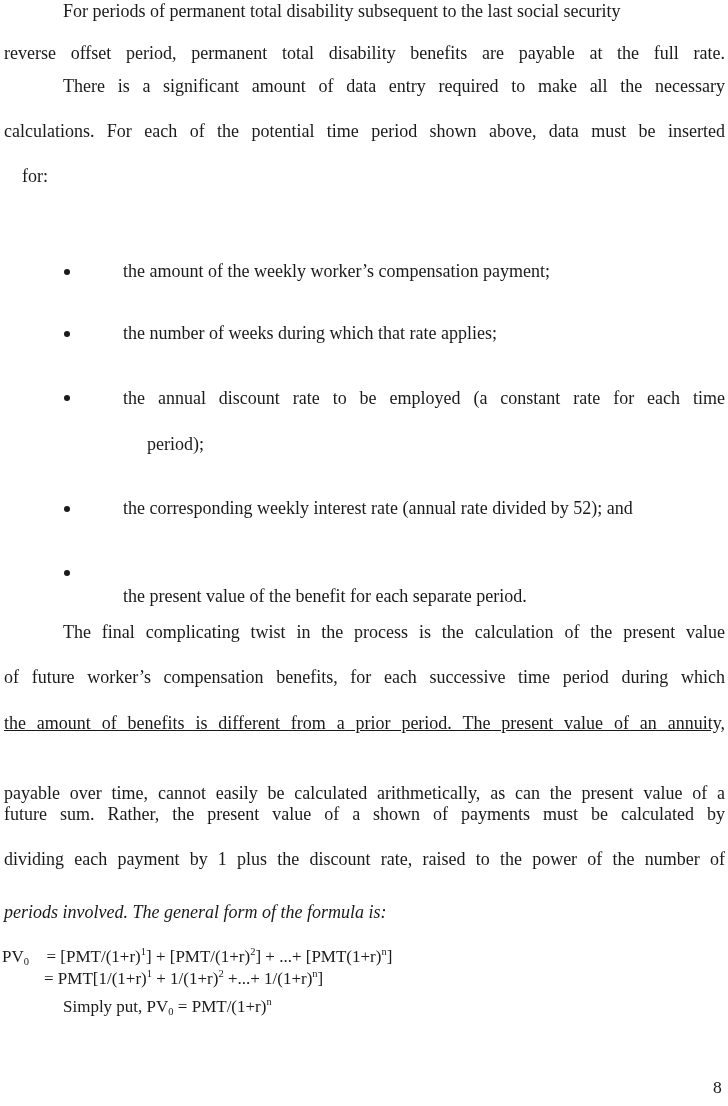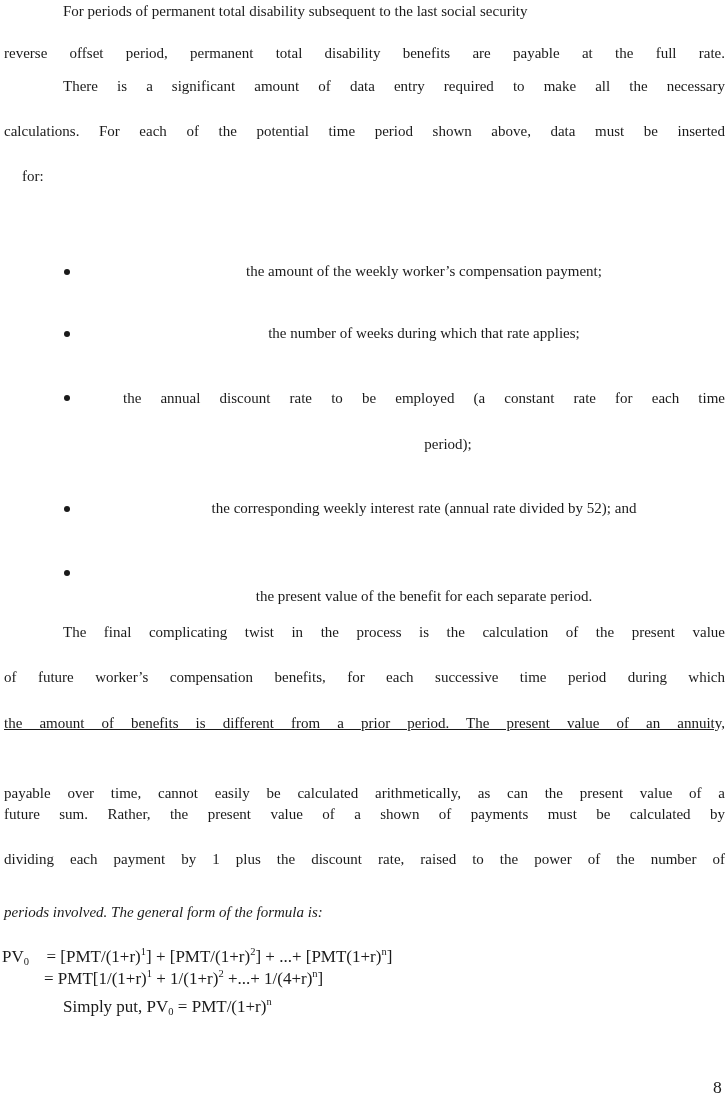"For periods of permanent total" .line { font-size: 15px -> 18px }
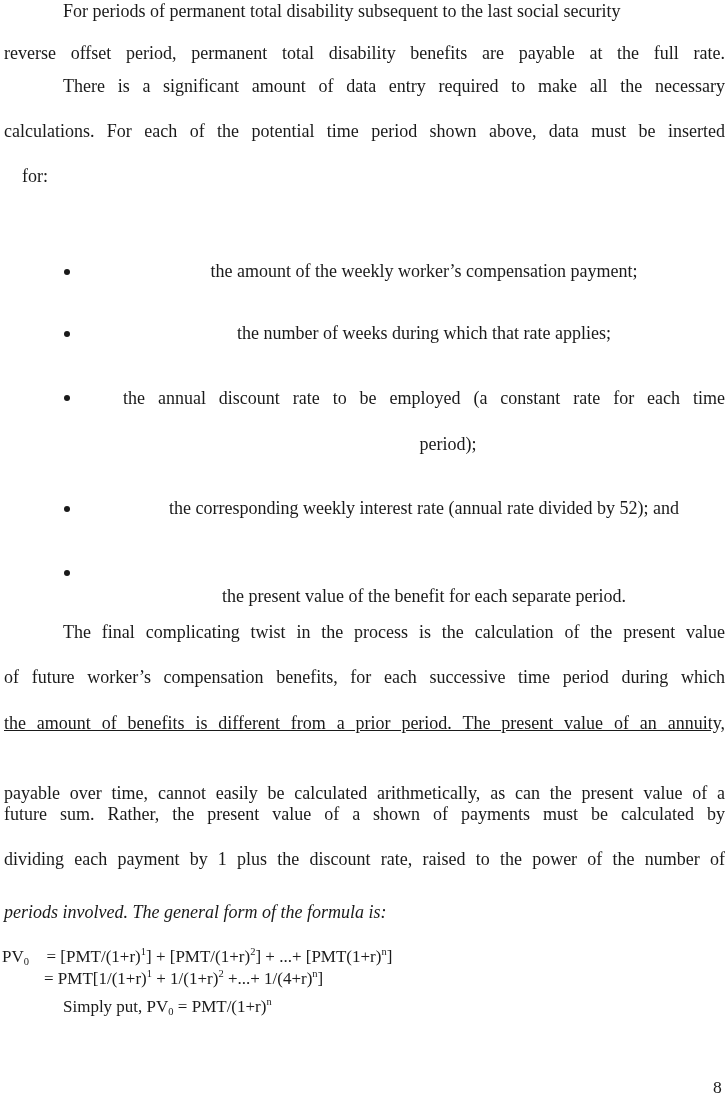"the amount of the weekly" .bullet-text { text-align: center -> none }
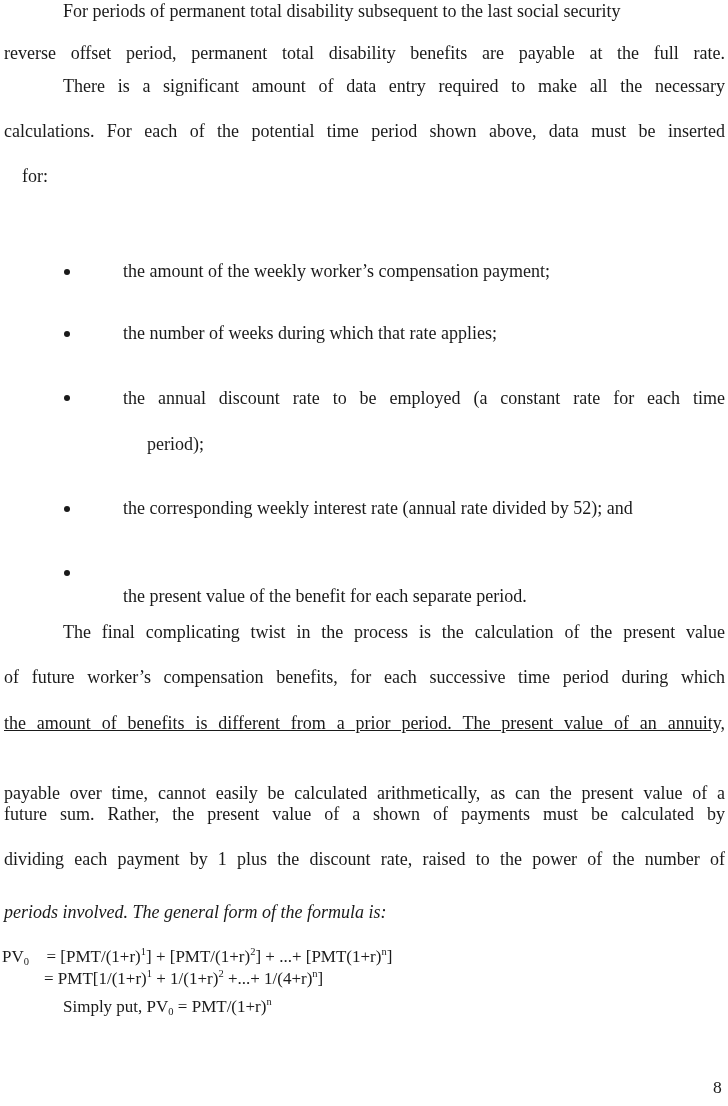"+...+ 1/(4+r)" span { text: 4+r -> 1+r }
